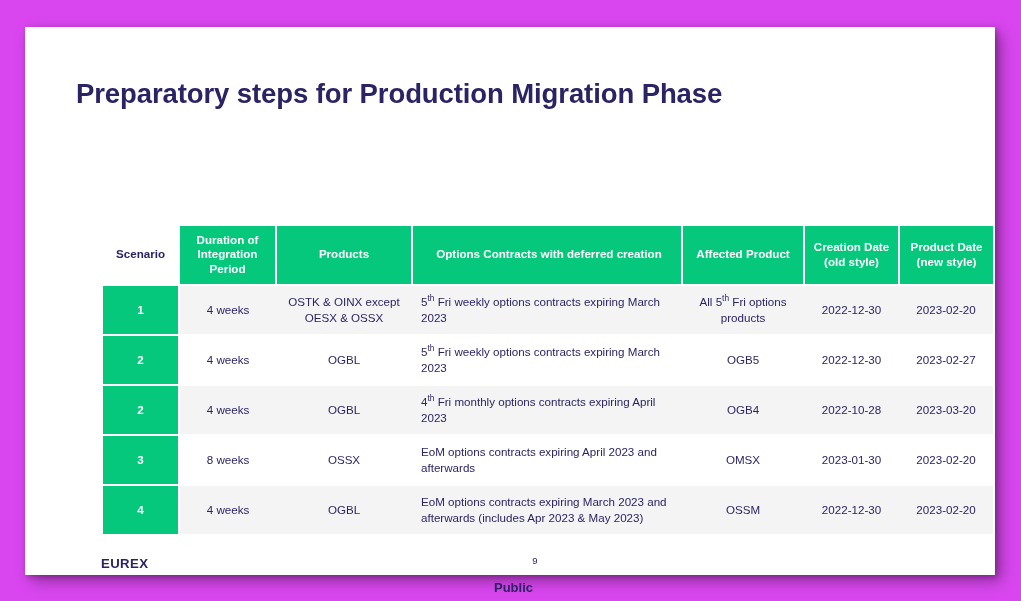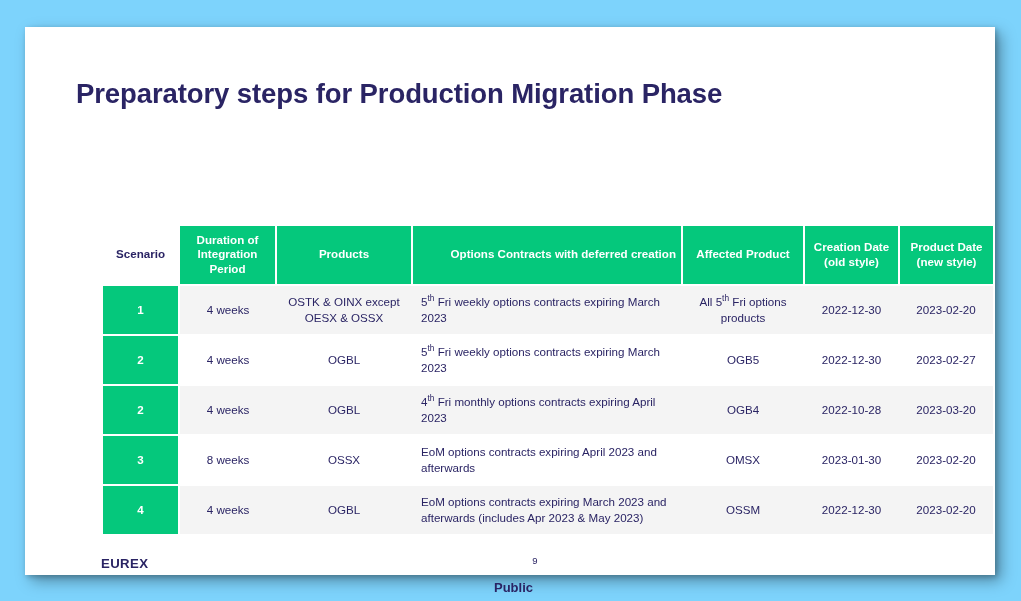"Preparatory steps for Production" #canvas { background: #7dd3fc -> #d946ef }
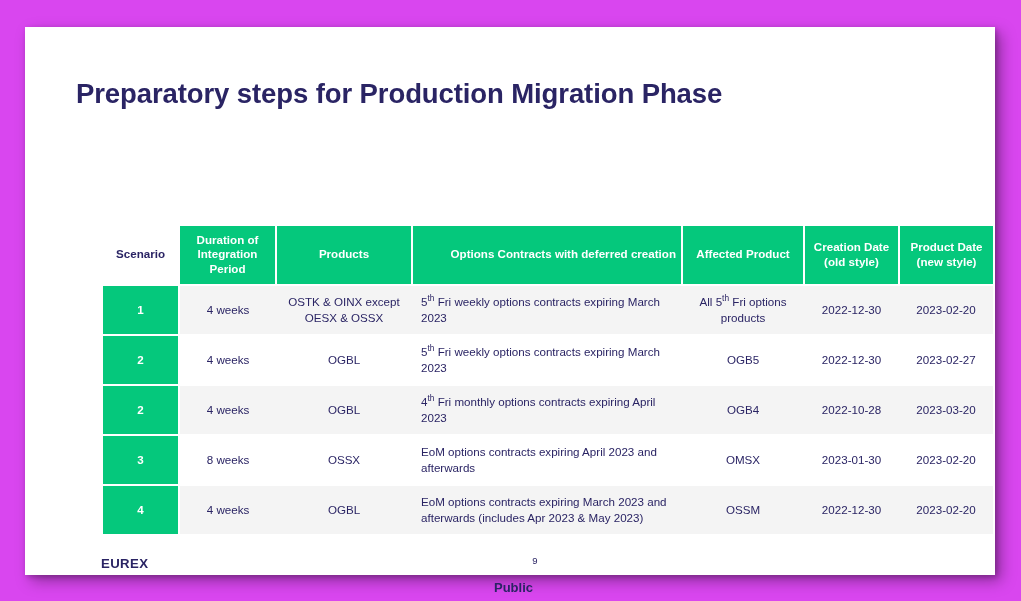"Options Contracts with deferred creation" #deferral-table thead th.th-contracts { text-align: right -> center }
